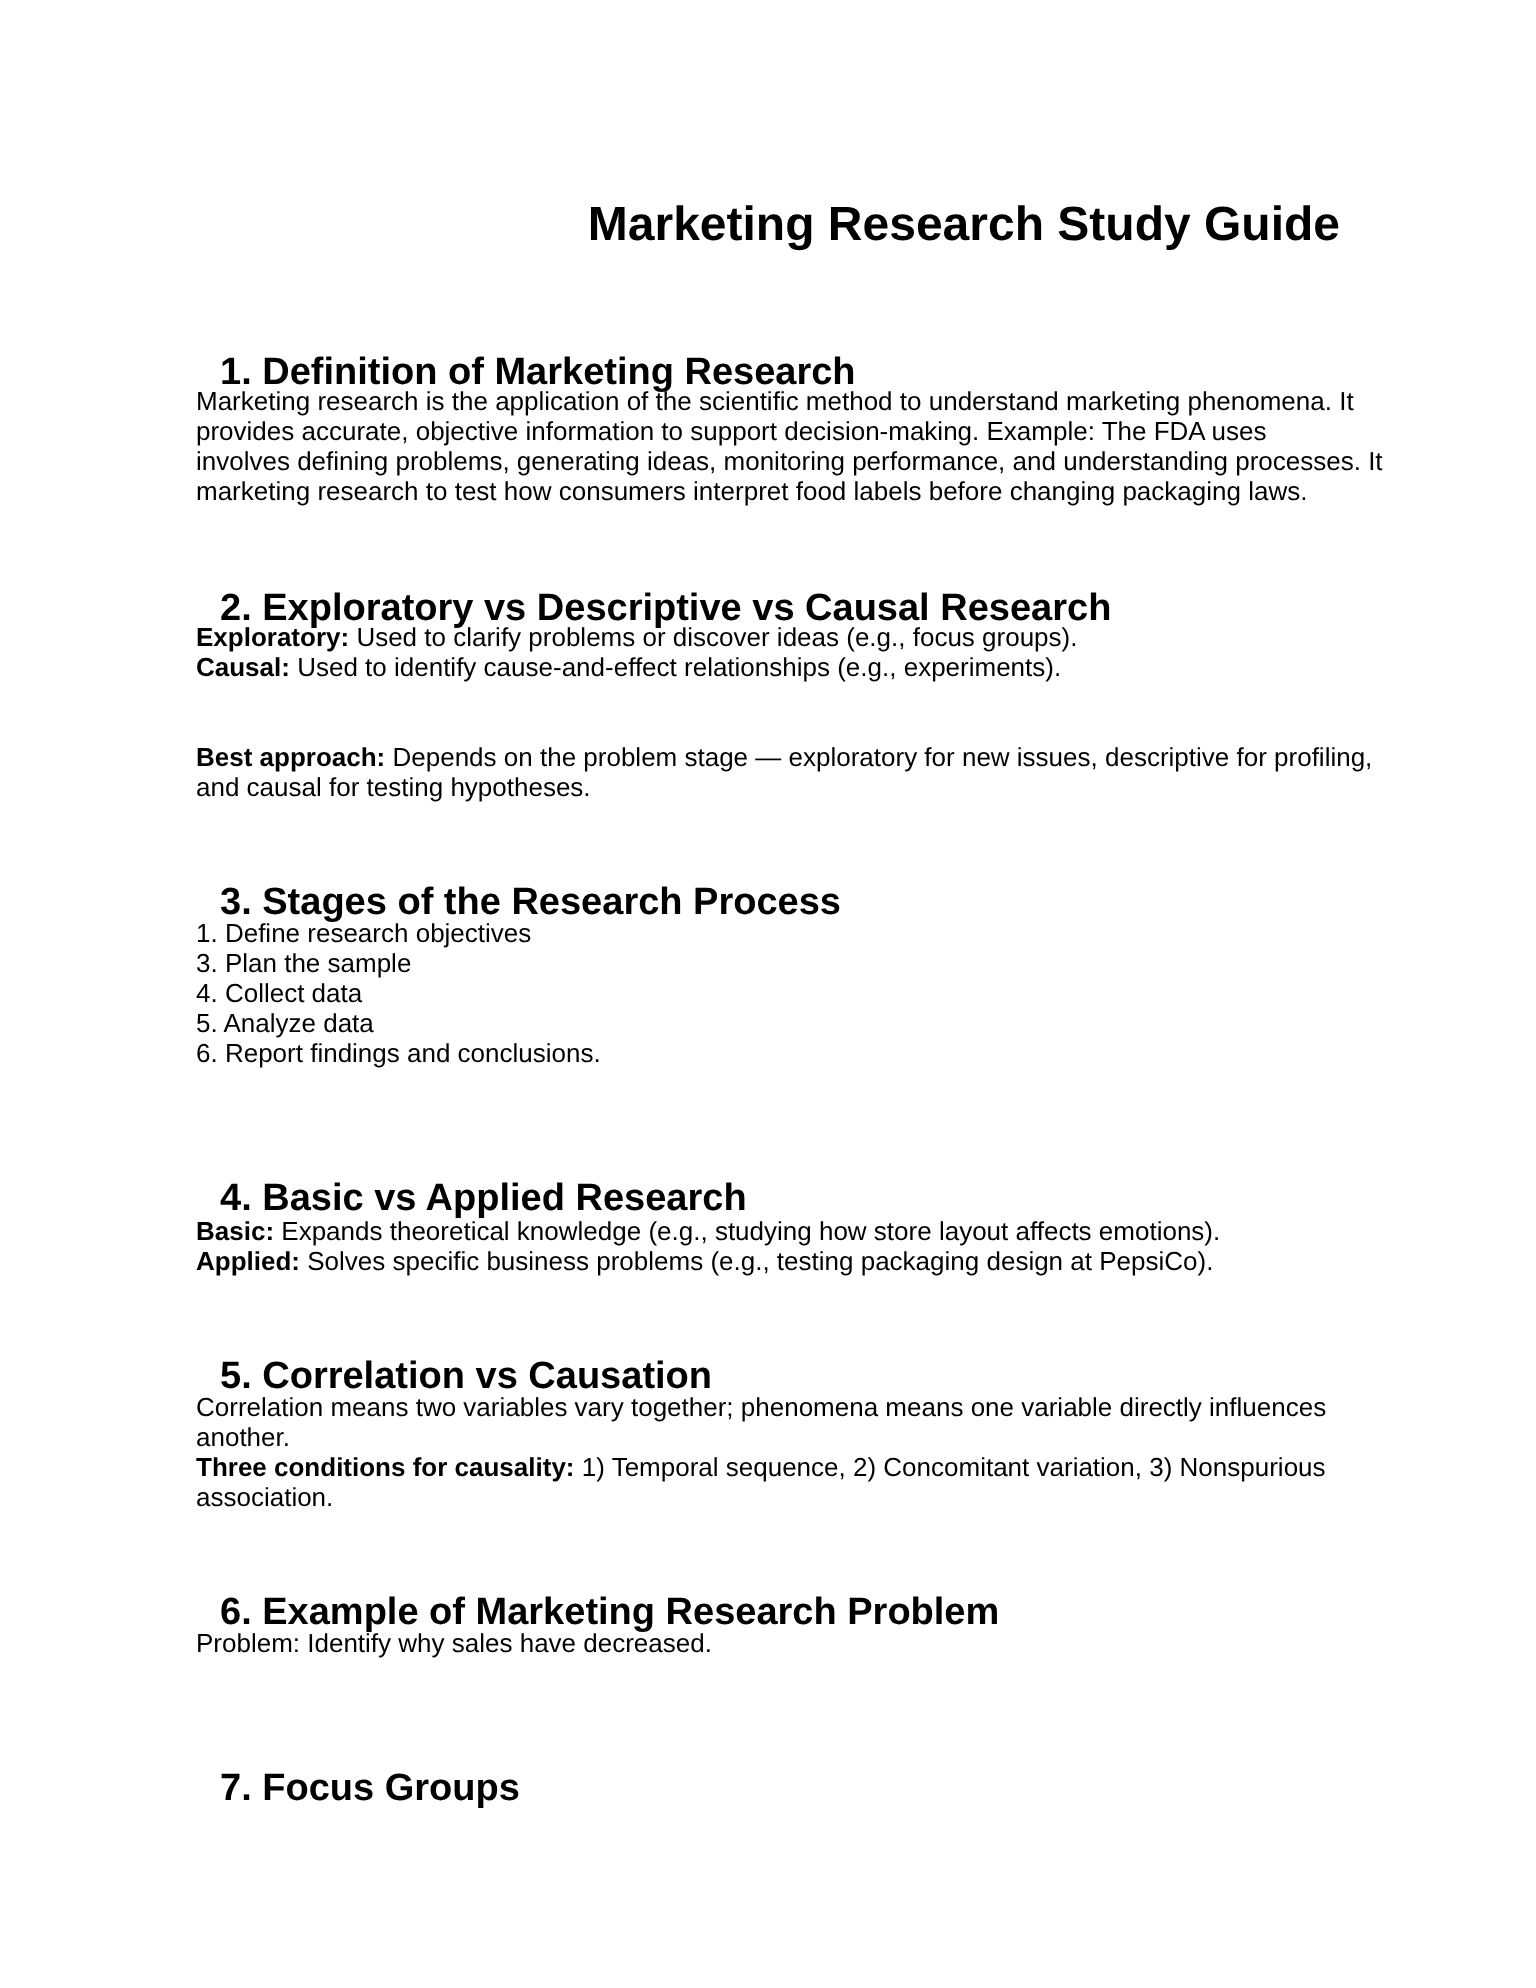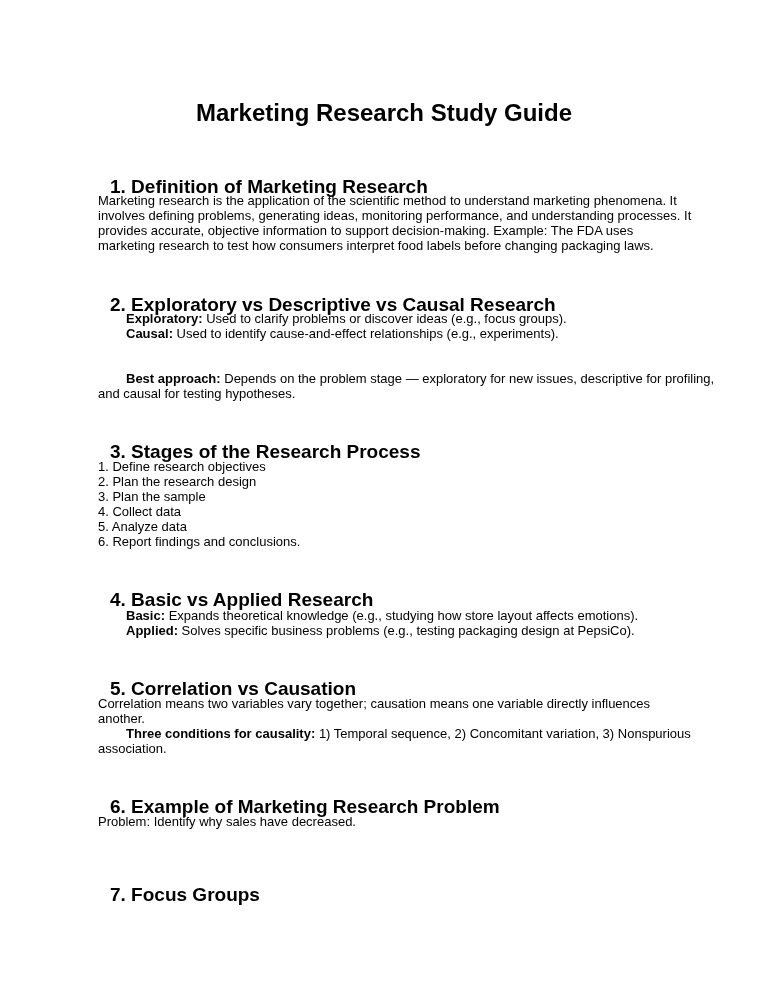"Marketing Research Study Guide" .title { text-align: center -> right }
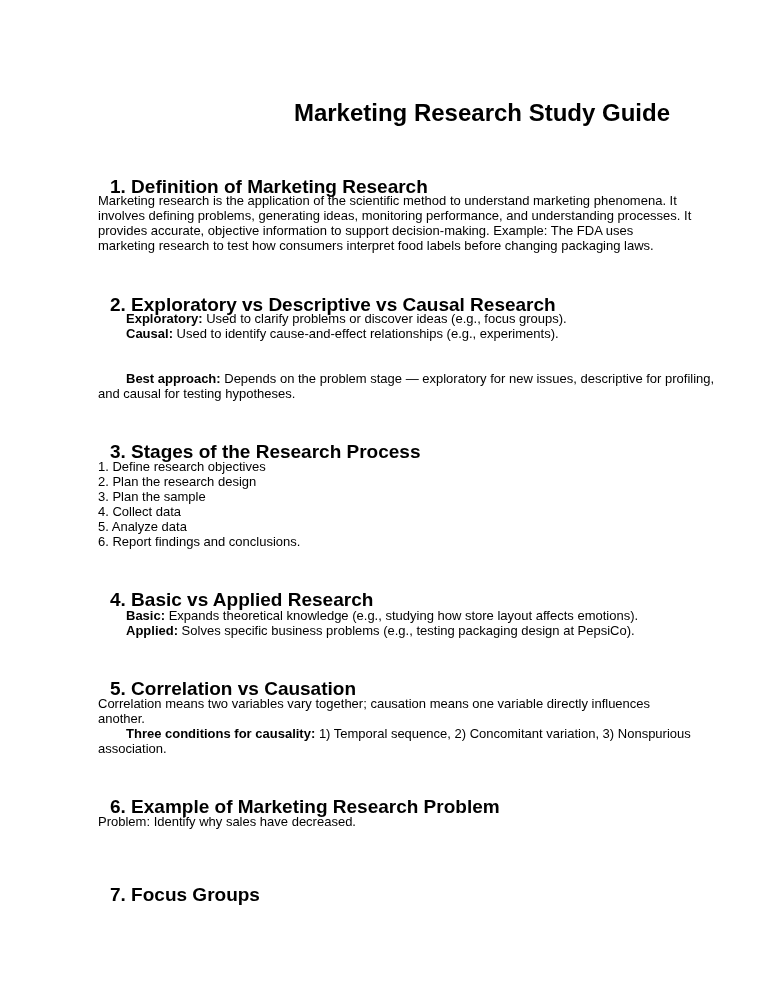"involves defining problems, generating" span.line { order: before "provides accurate, objective information" -> after "provides accurate, objective information" }
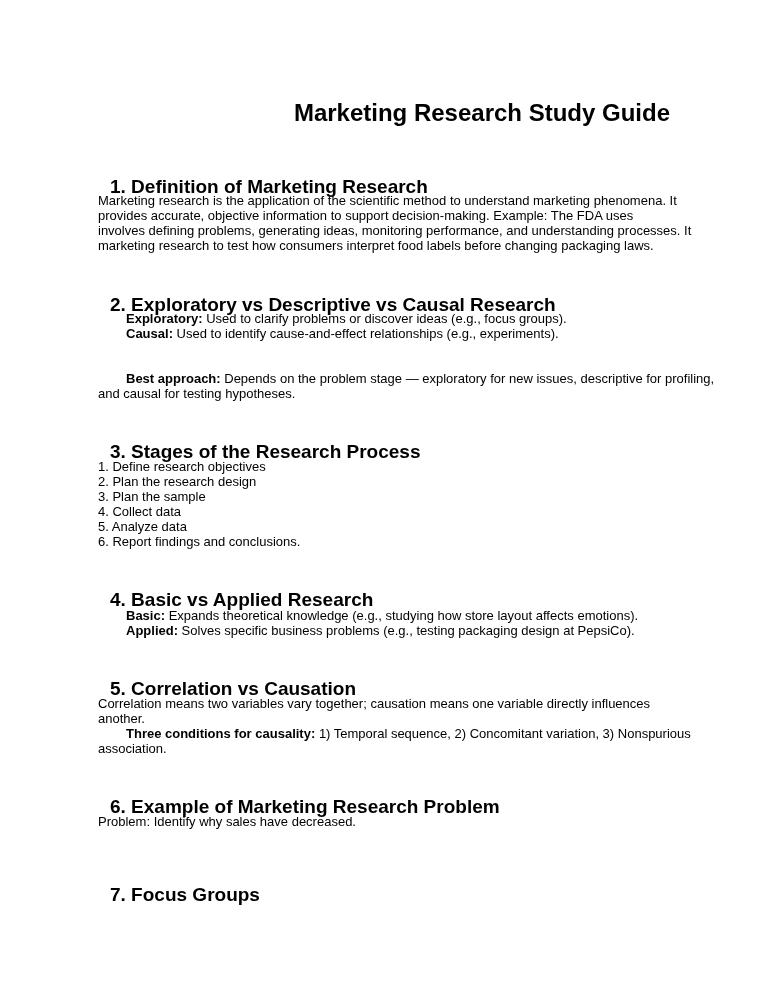"Exploratory:" .p b { margin-left: 28px -> none }
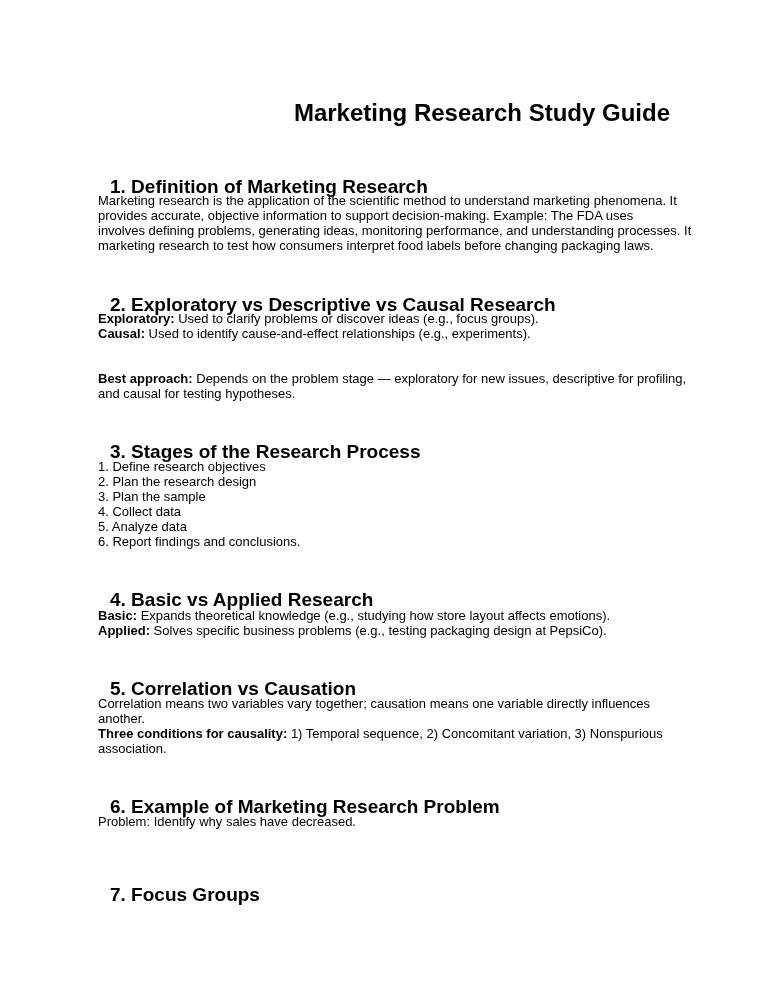"2. Plan the research design" span.line { html: <span>2. Plan the research design</span> -> none }
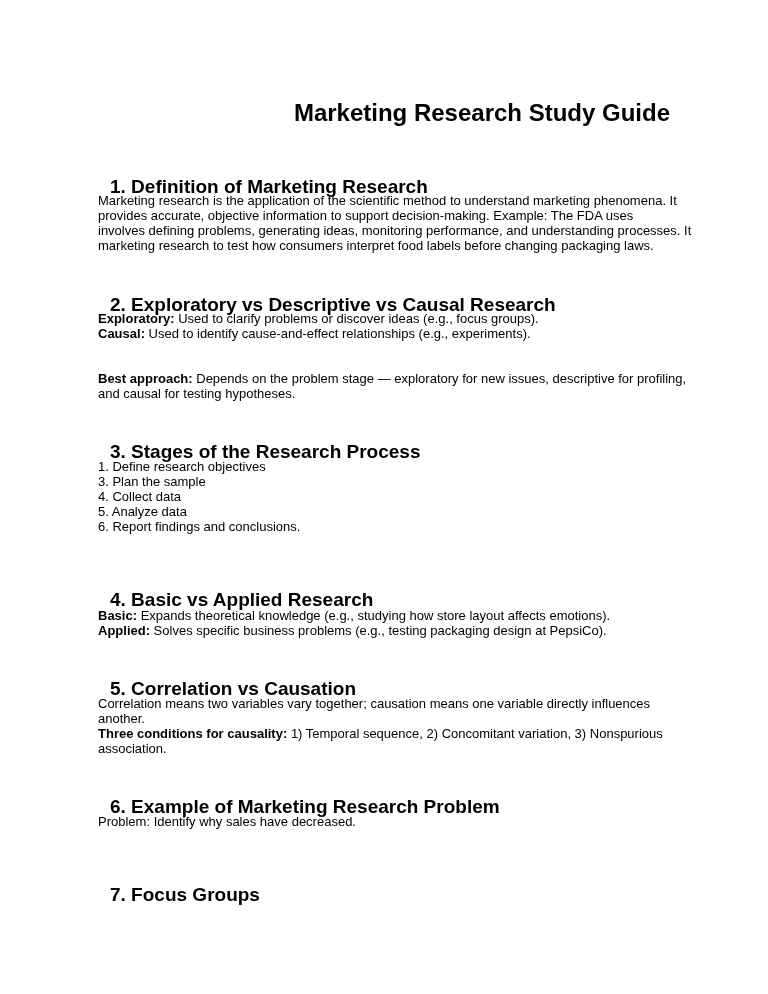"Correlation means two variables vary" span.line { text: causation -> phenomena }
